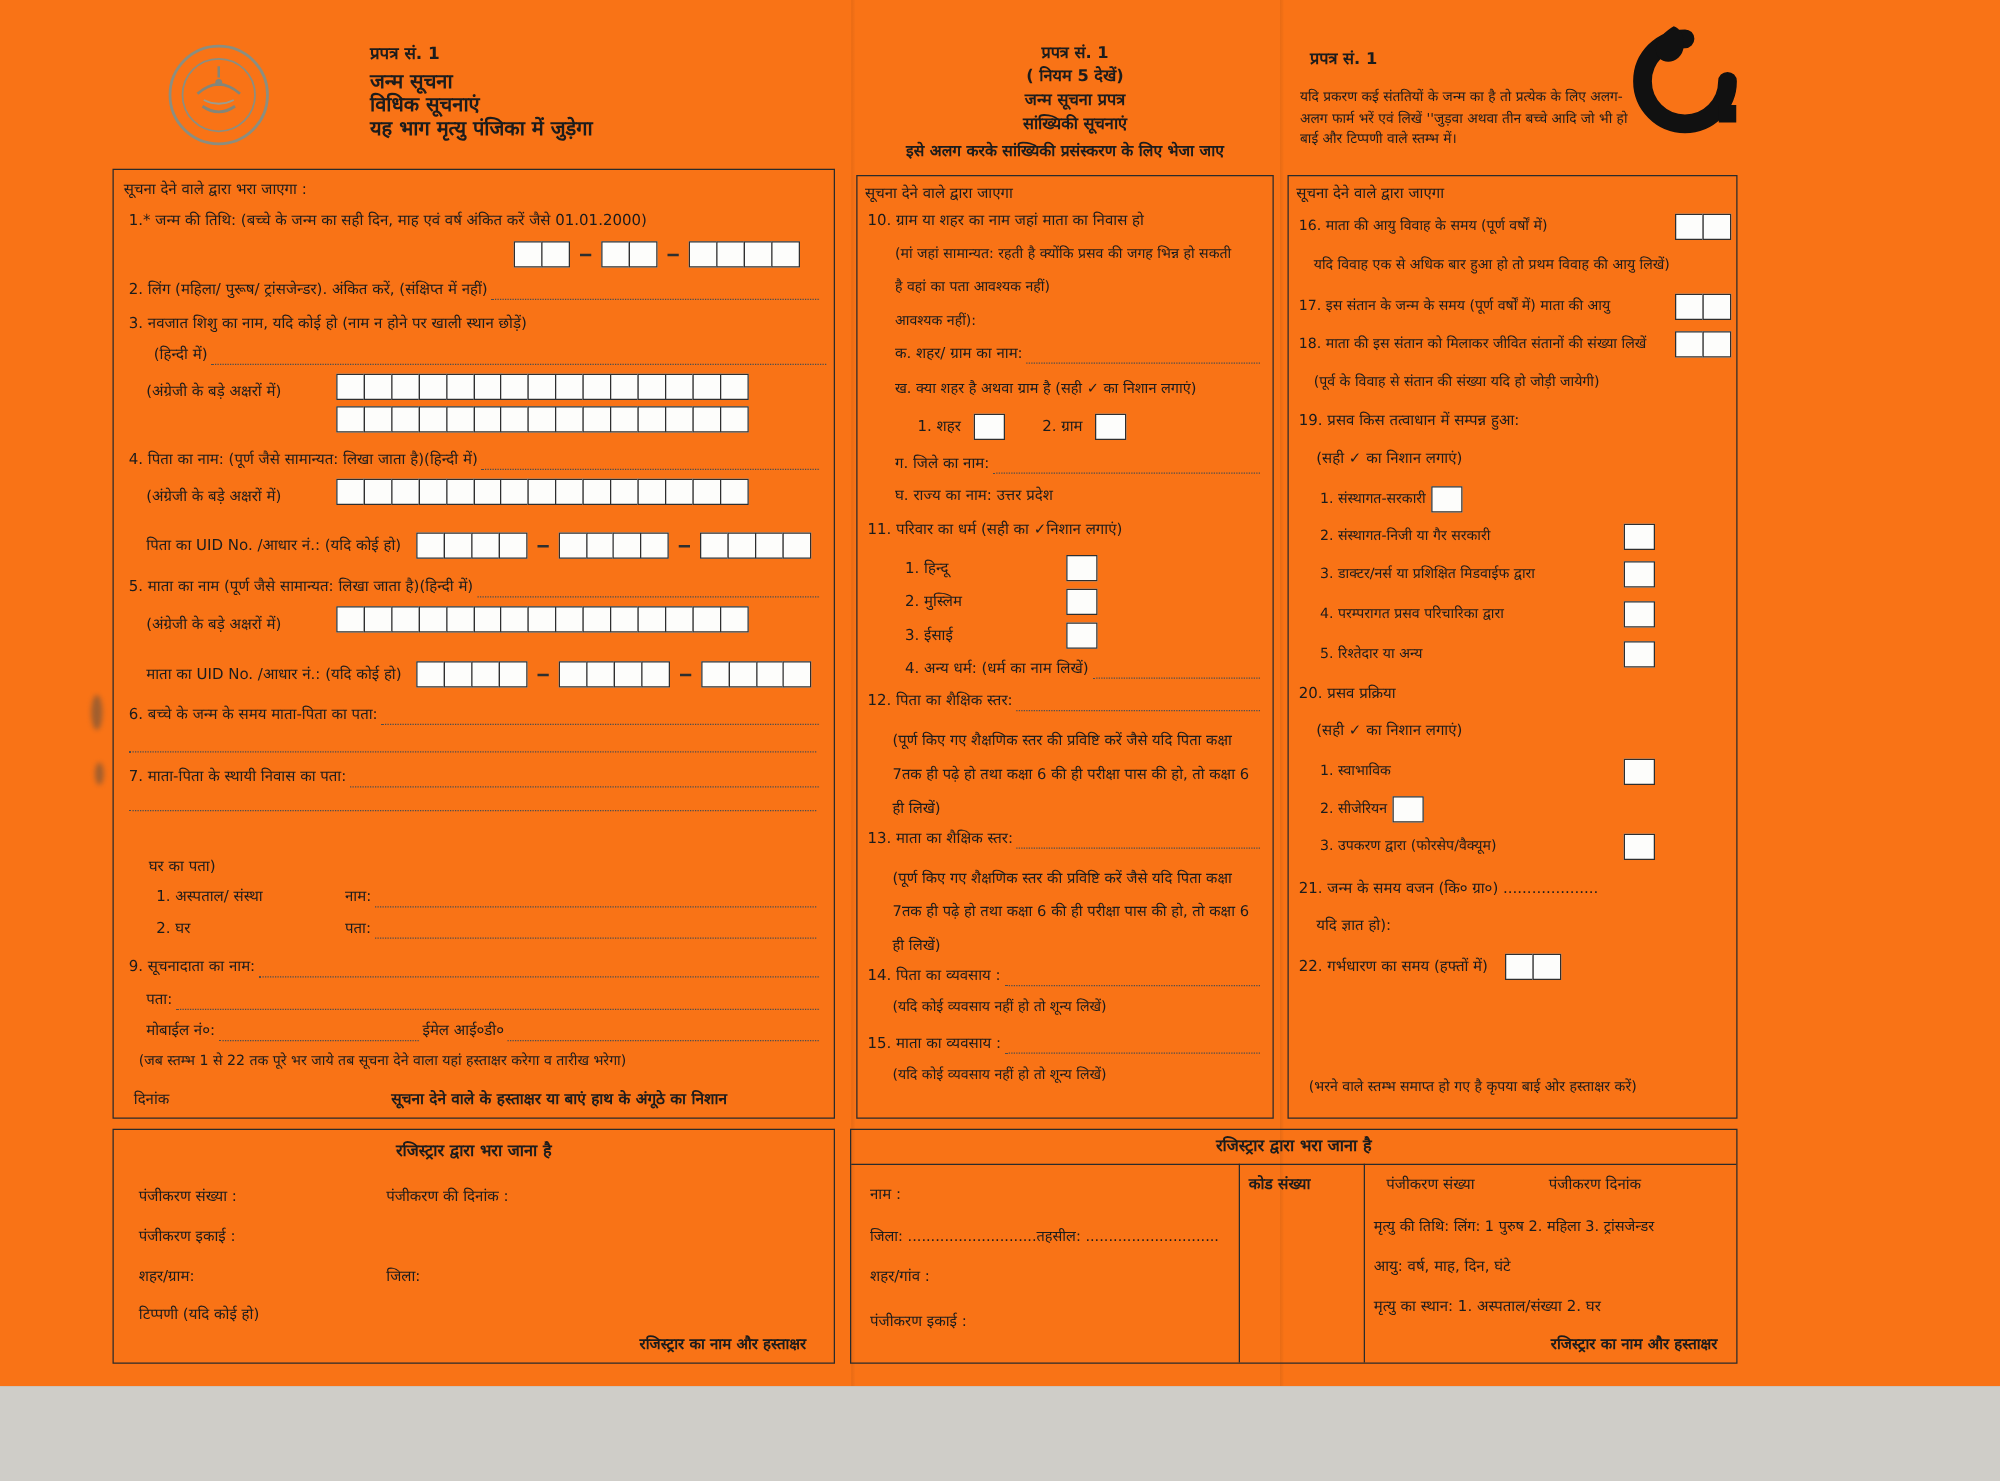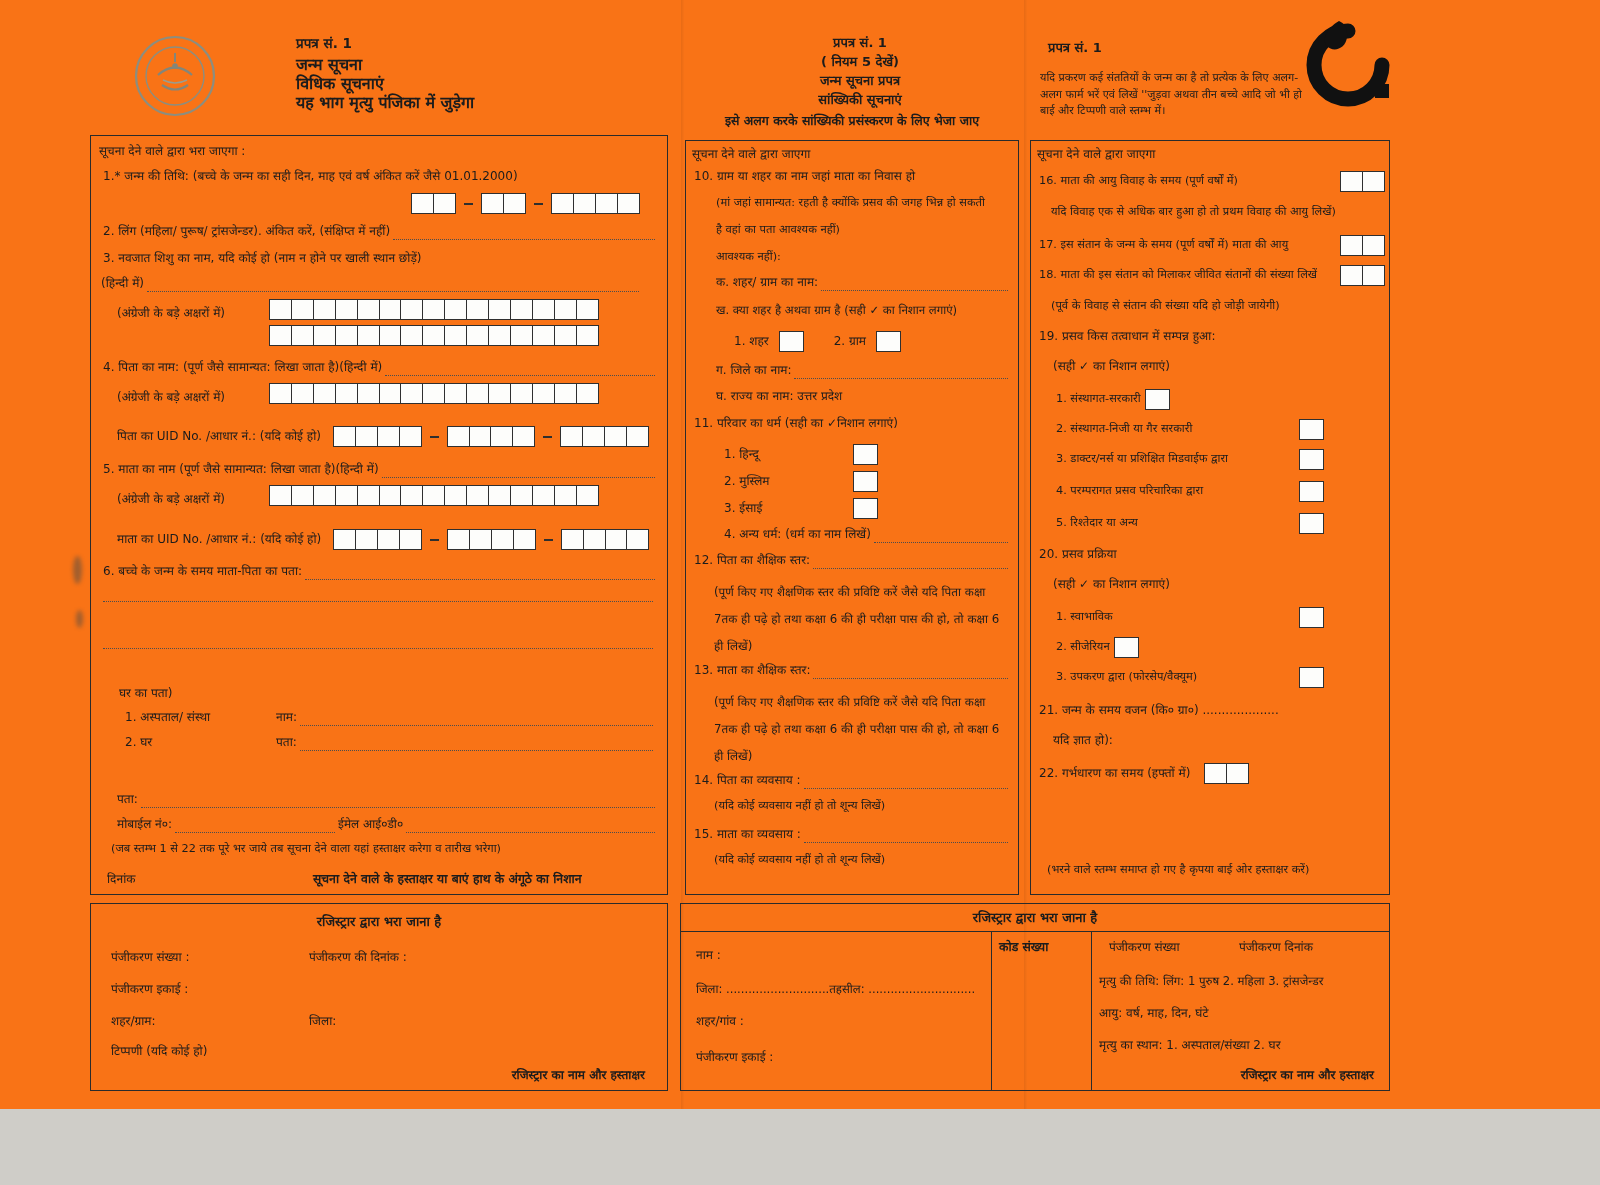"(हिन्दी में)" div.row { left: 10px -> 32px }
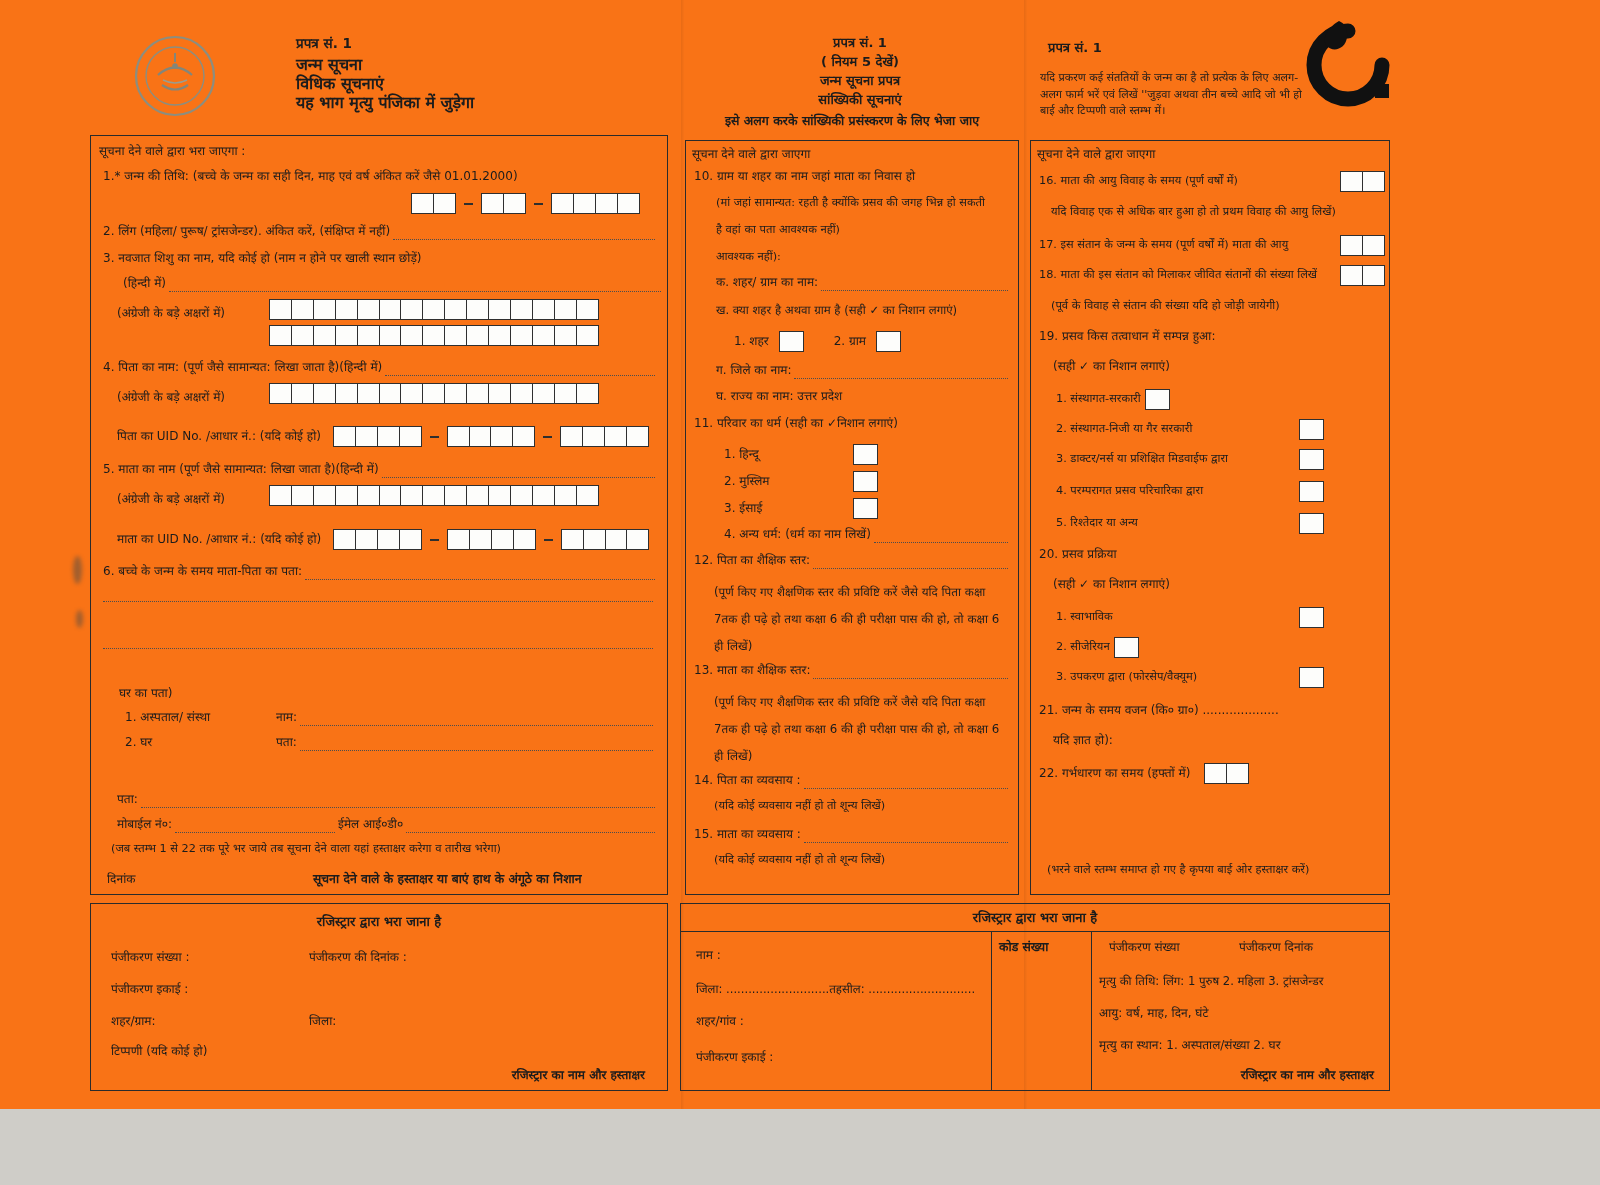"7. माता-पिता के स्थायी निवास" div.row { html: none -> <div> <span>7. माता-पिता के स्थायी निवास का पता:</span> <span></span> </div> }
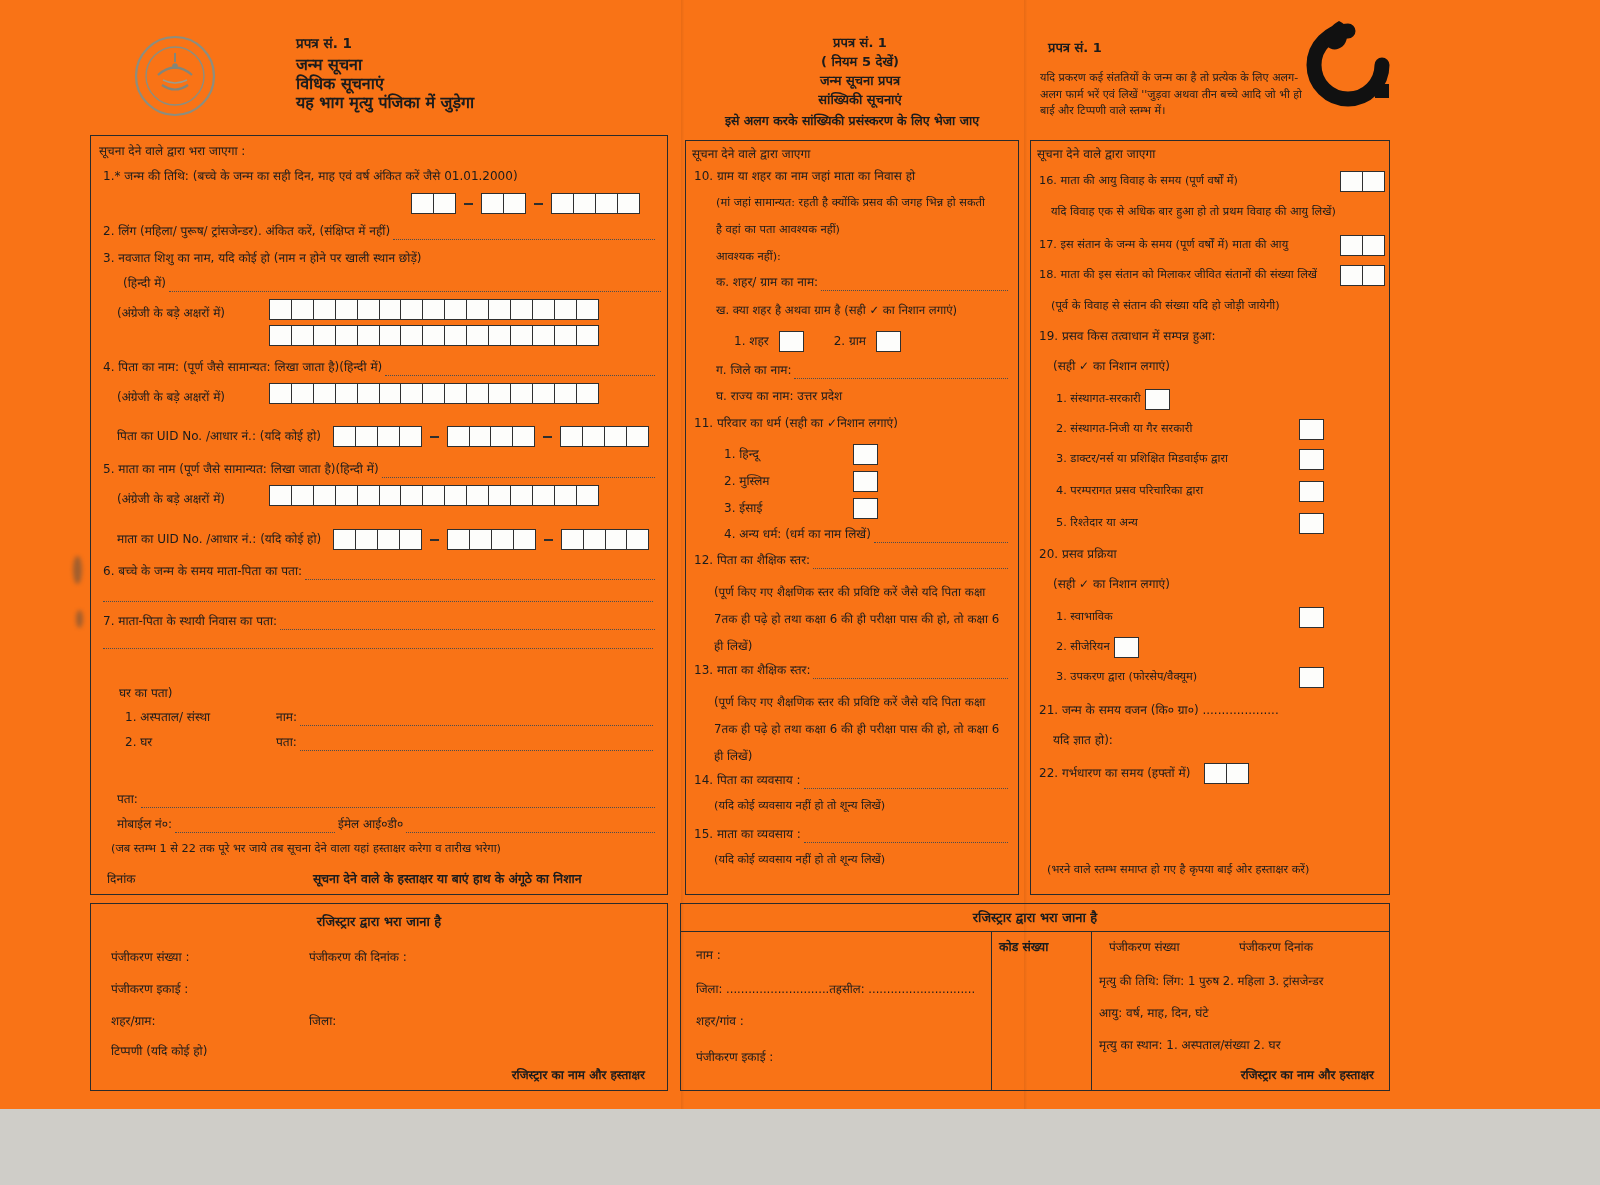"9. सूचनादाता का नाम:" div.row { html: none -> <div> <span>9. सूचनादाता का नाम:</span> <span></span> </div> }
